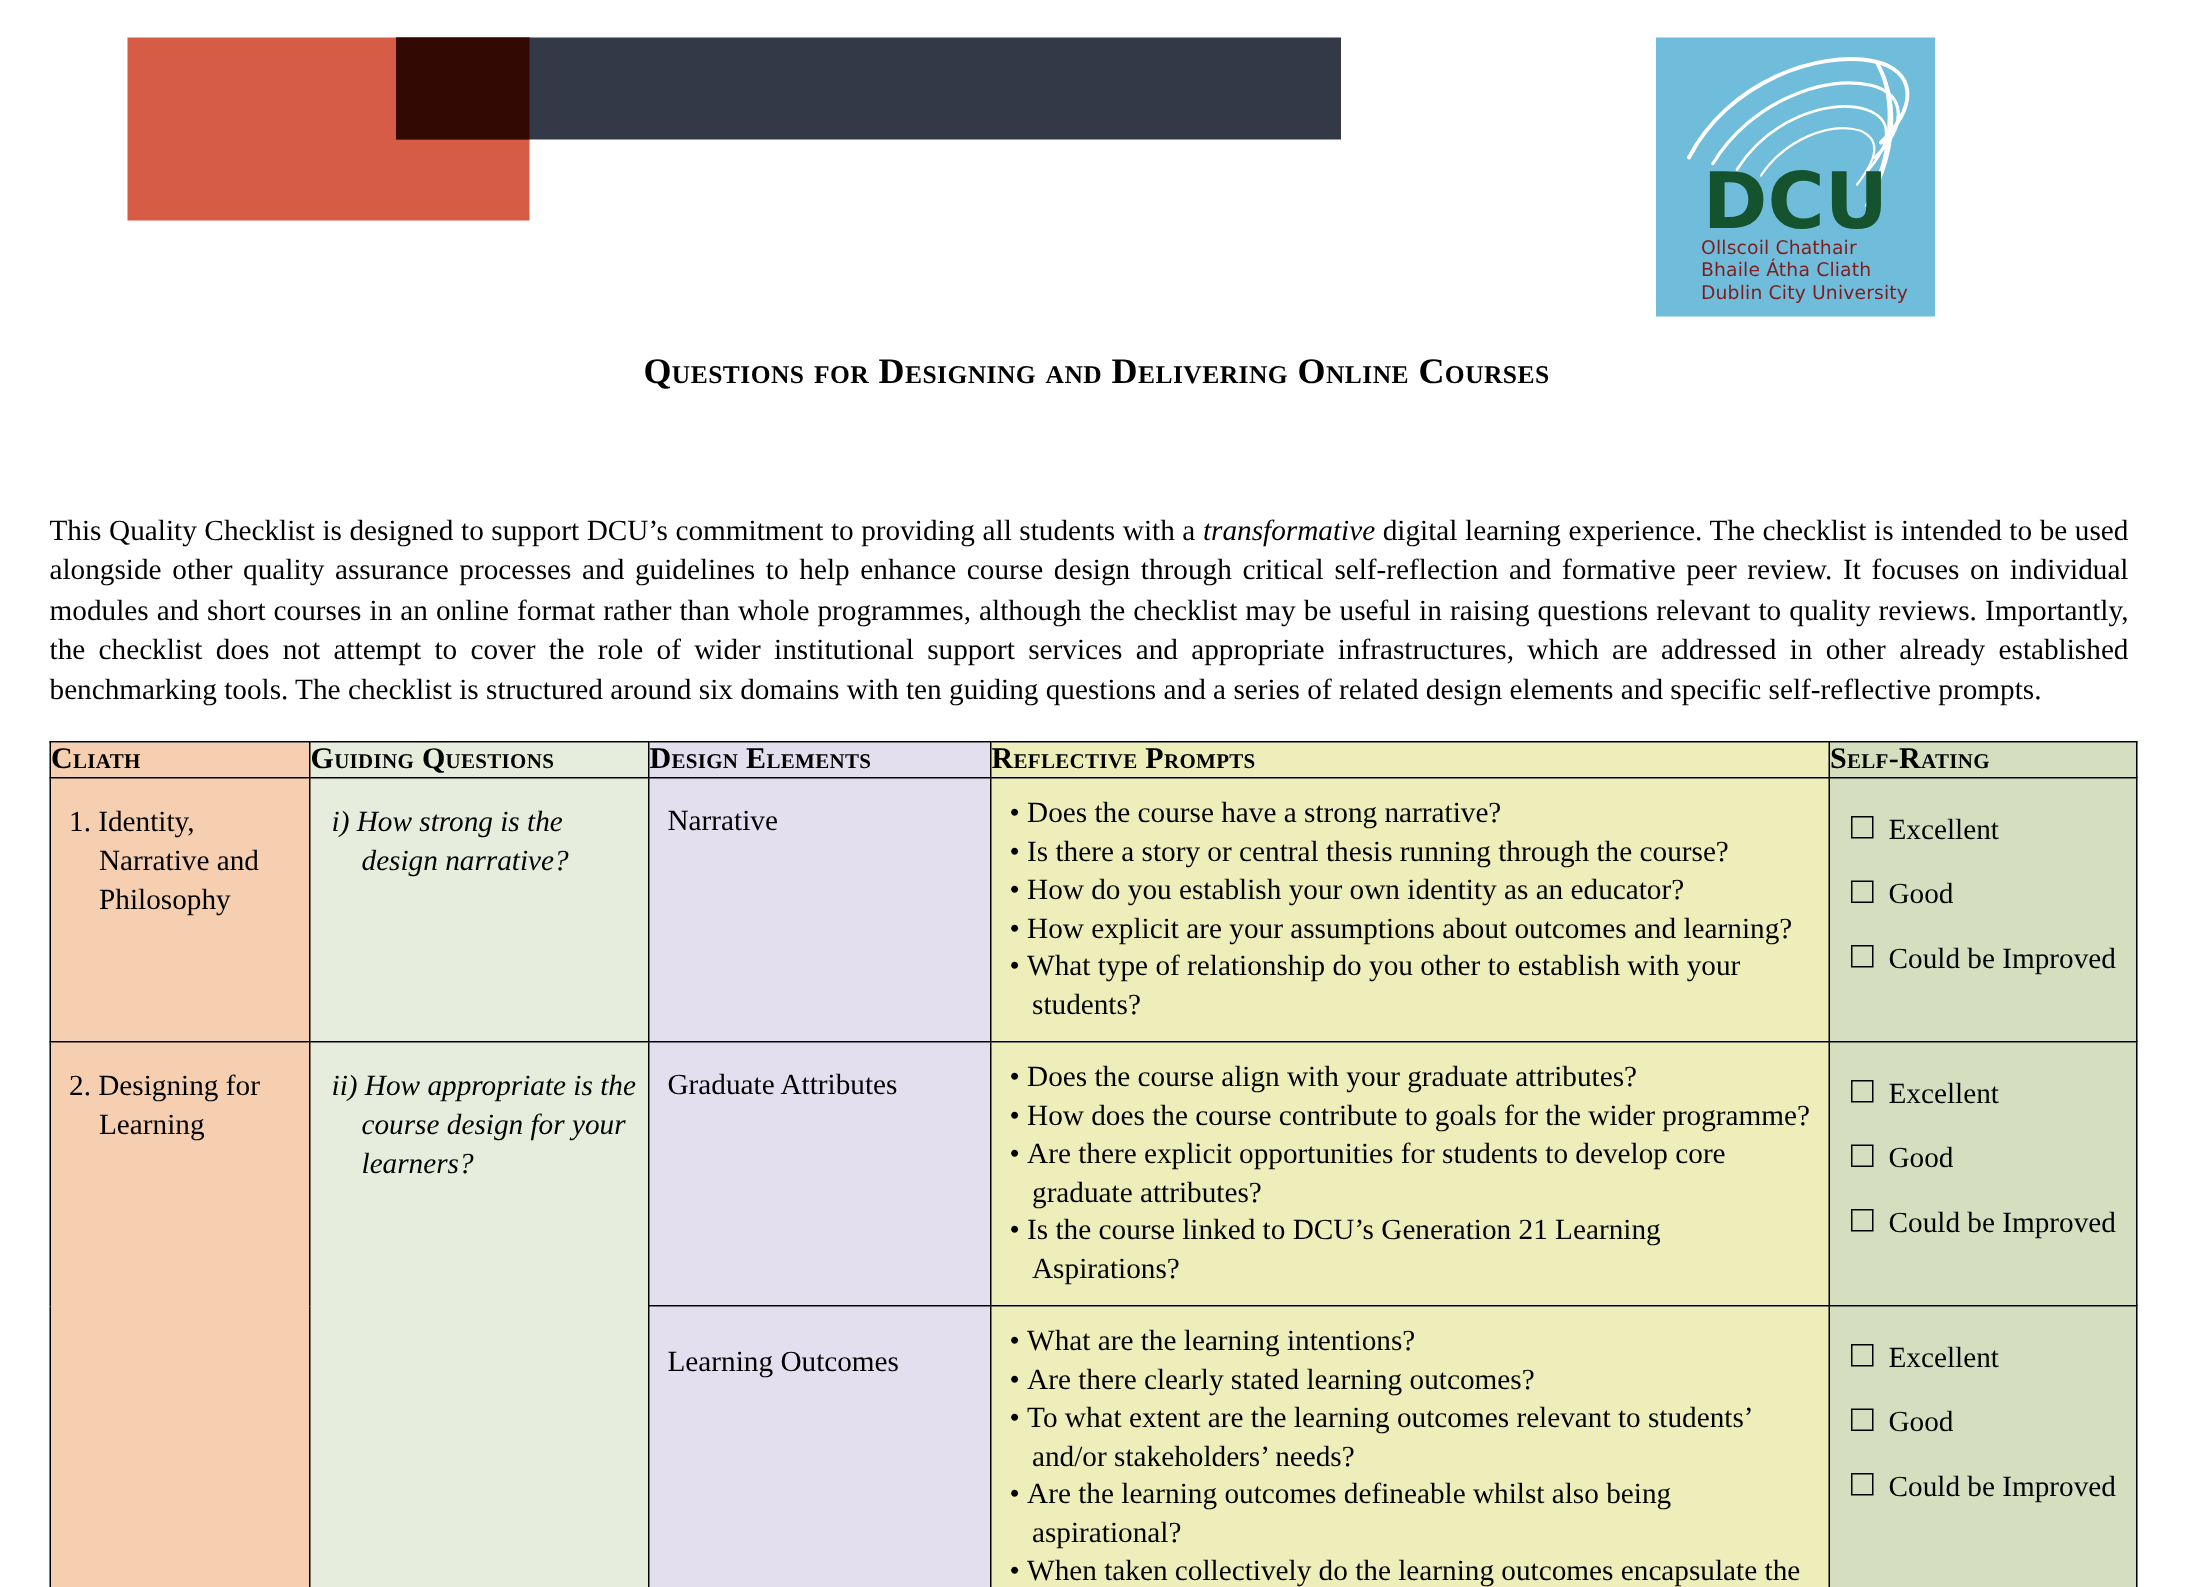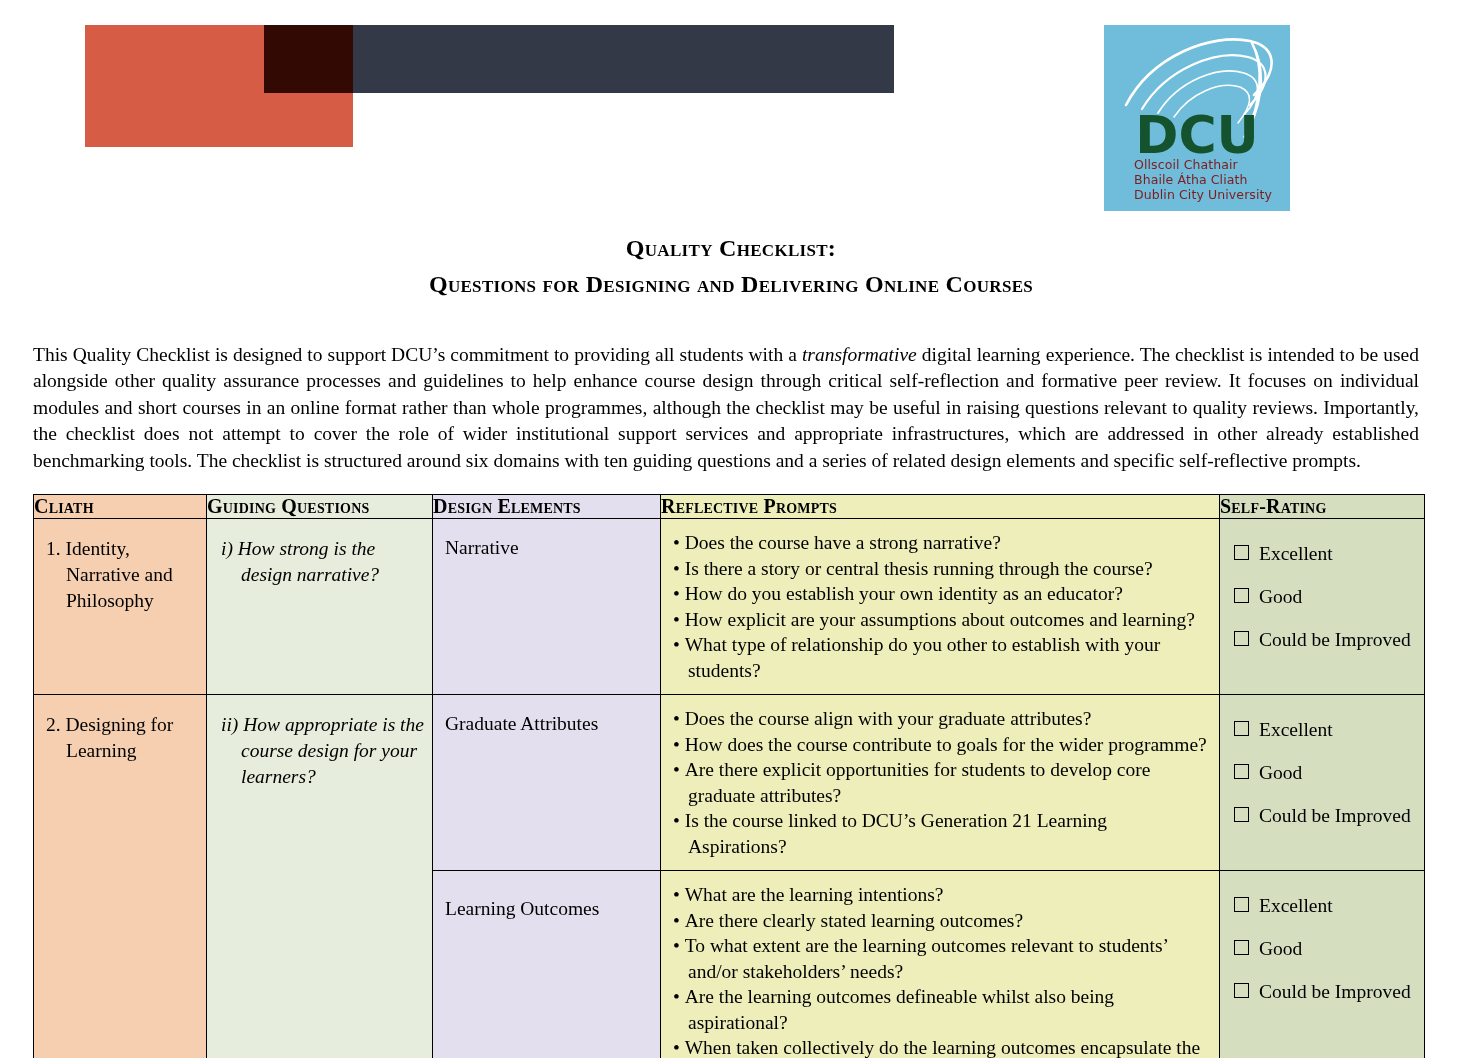"Quality Checklist:" div.title-line { html: <div>Quality Checklist:</div> -> none }
